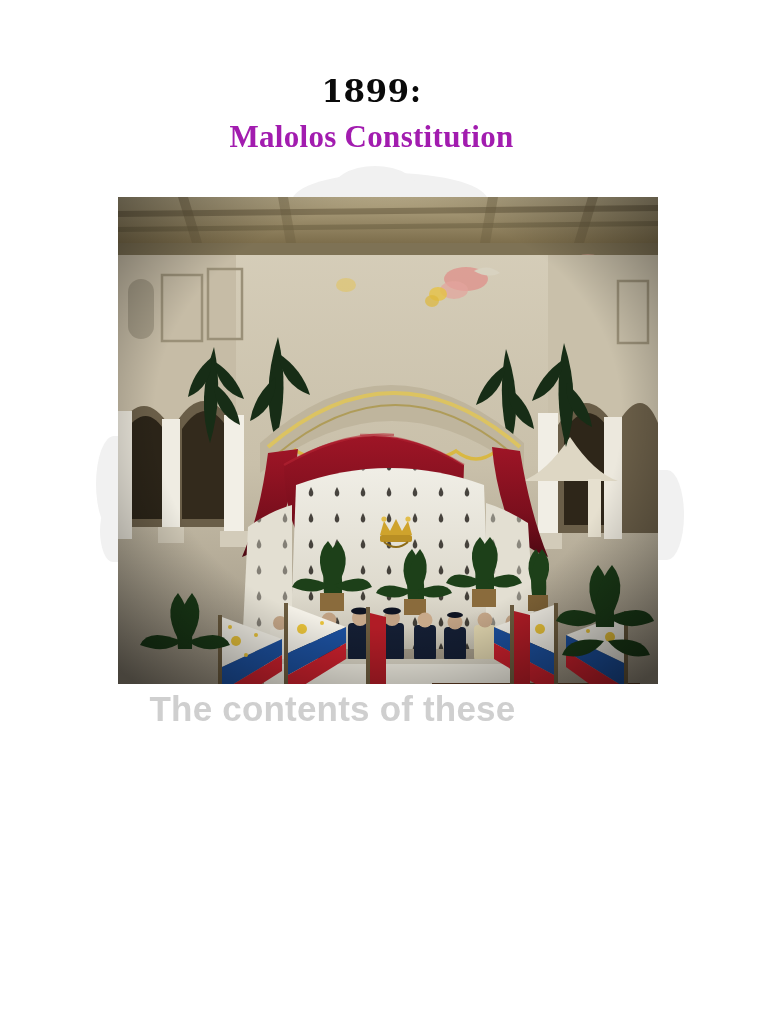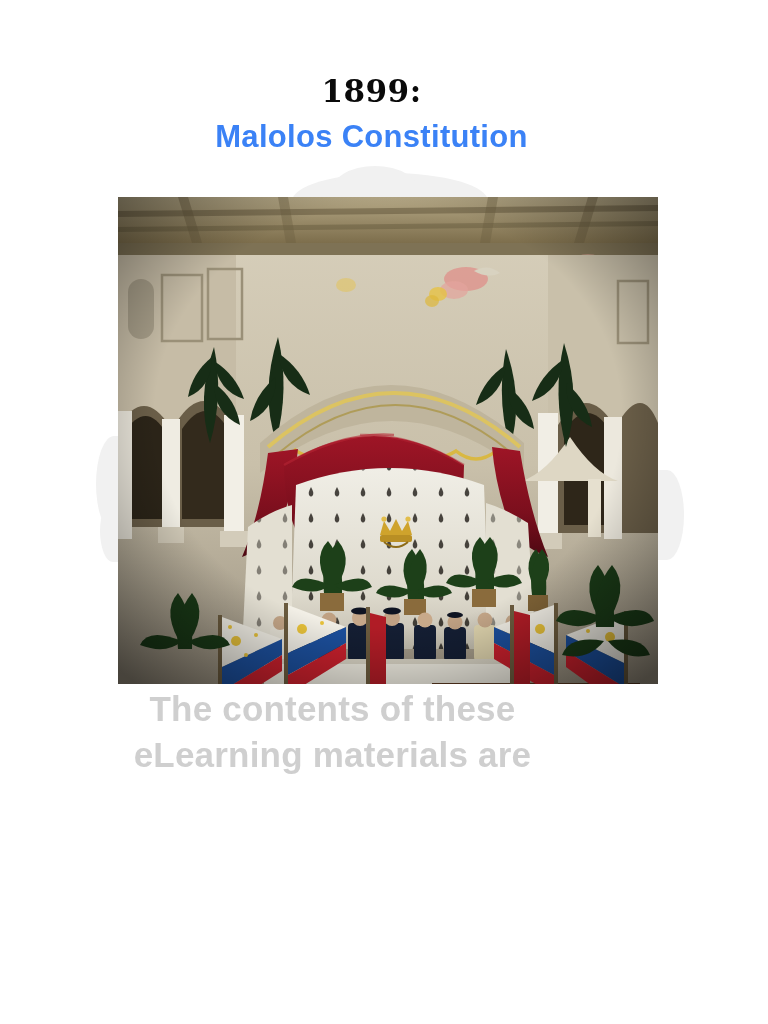"Malolos Constitution" .title-line-2 { color: #3b82f6 -> #a21caf; font-family: Liberation Sans, sans-serif -> Liberation Serif, serif }
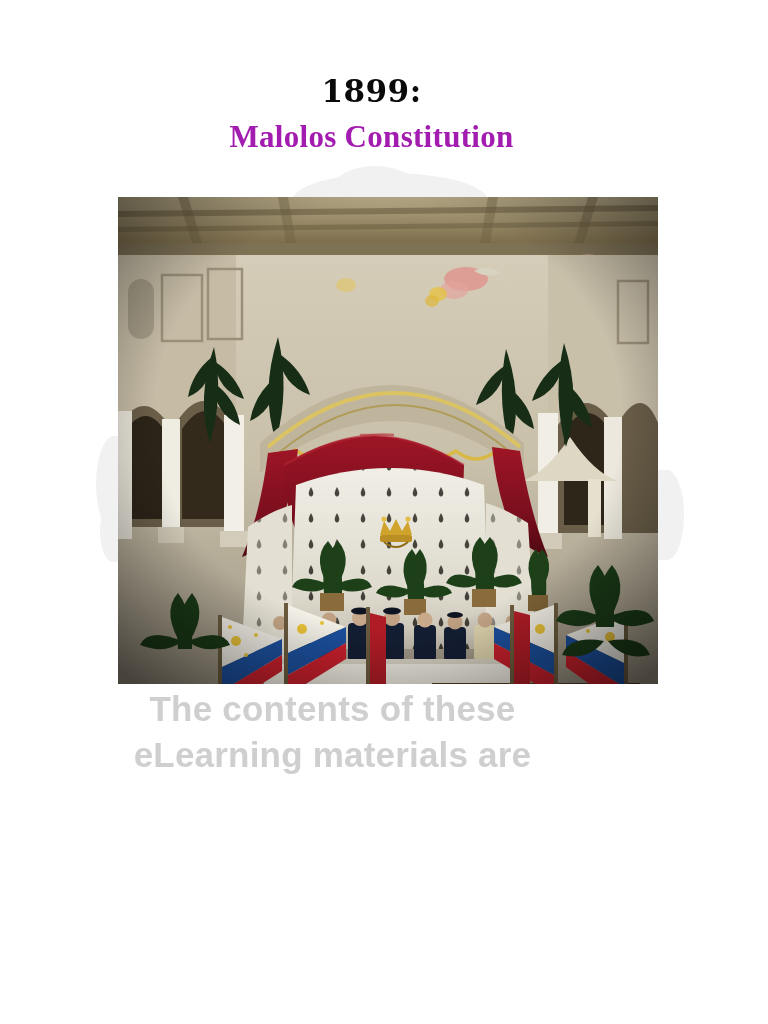"eLearning materials are" div { html: <div>eLearning materials are</div> -> none }
